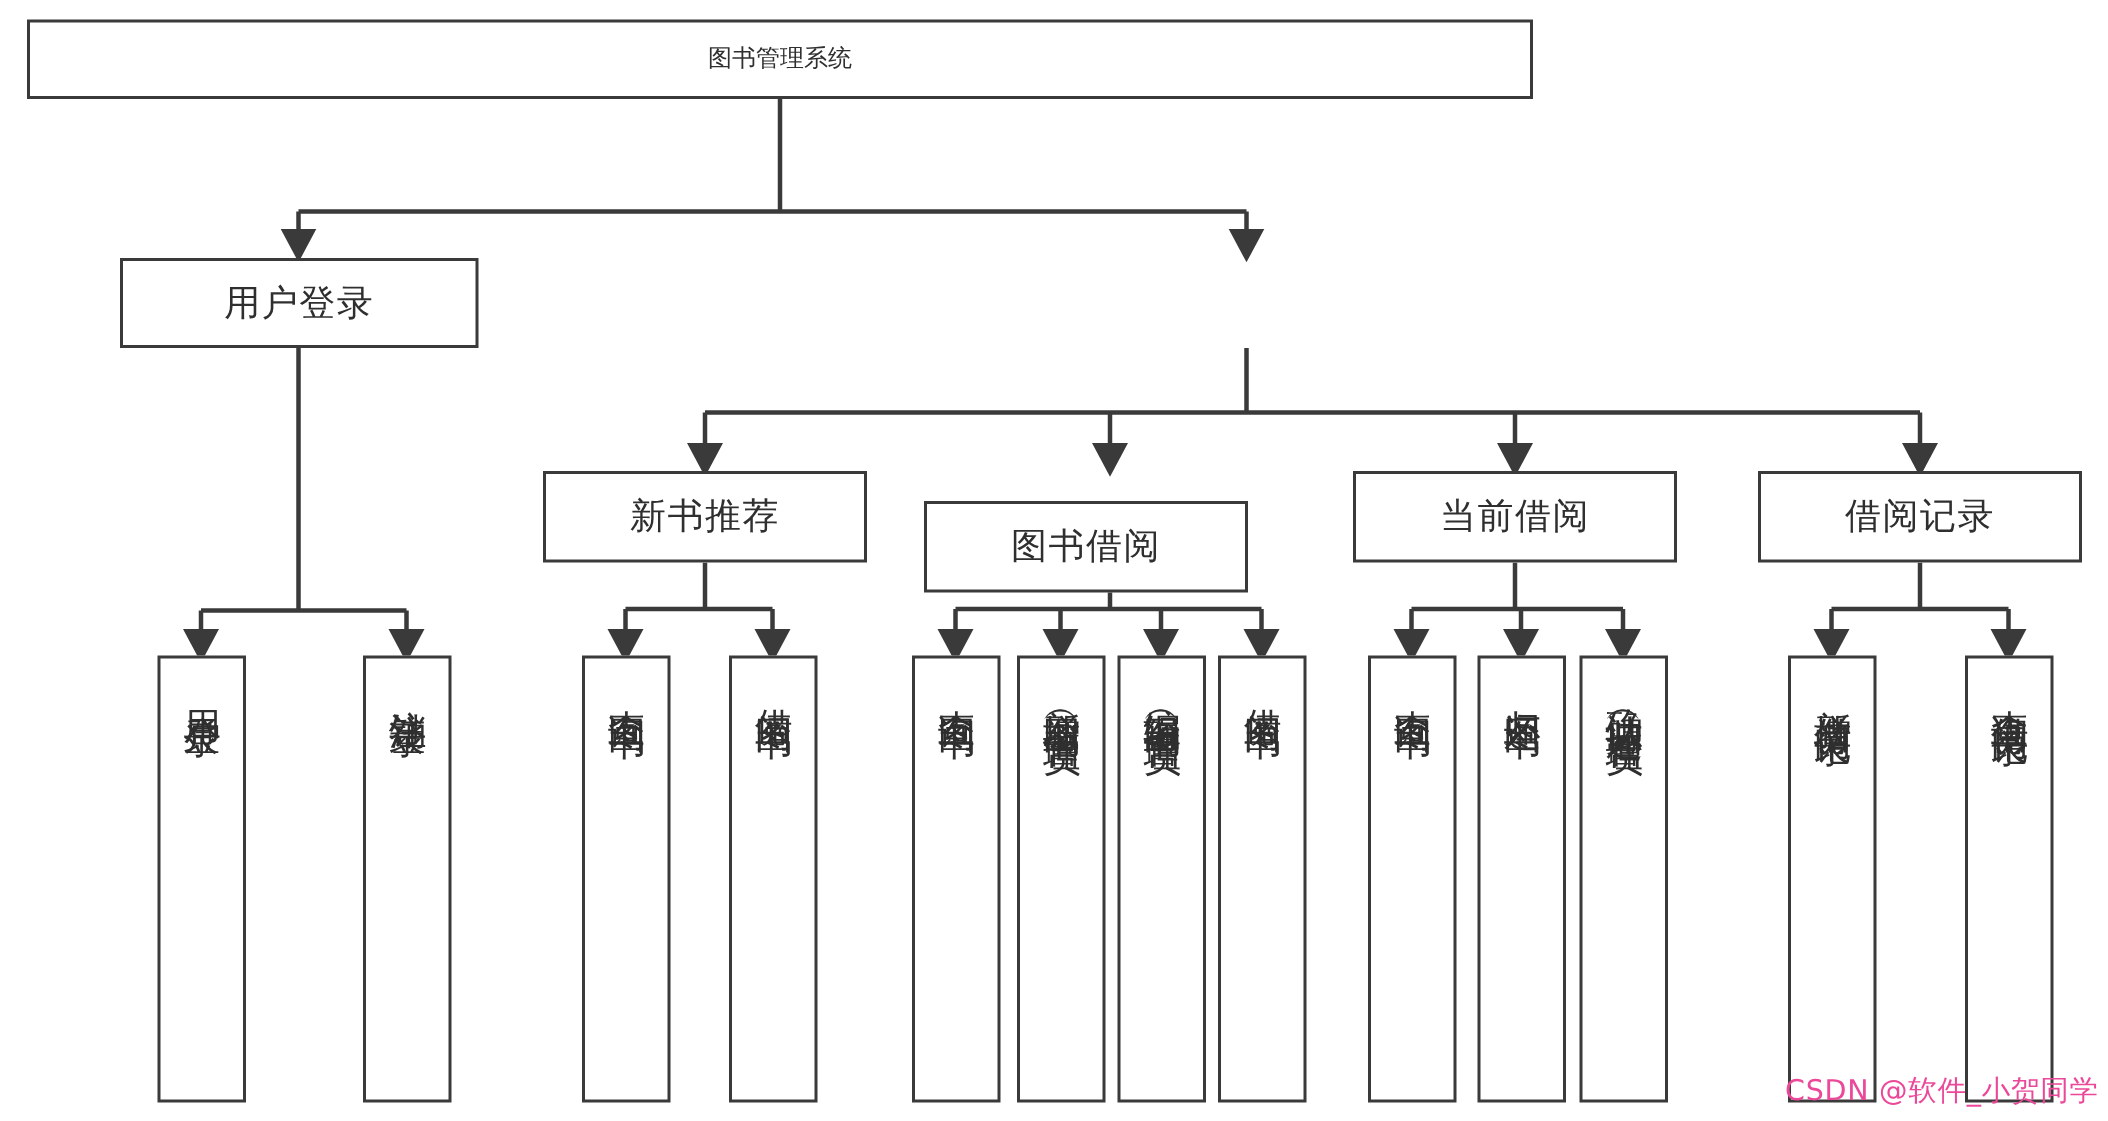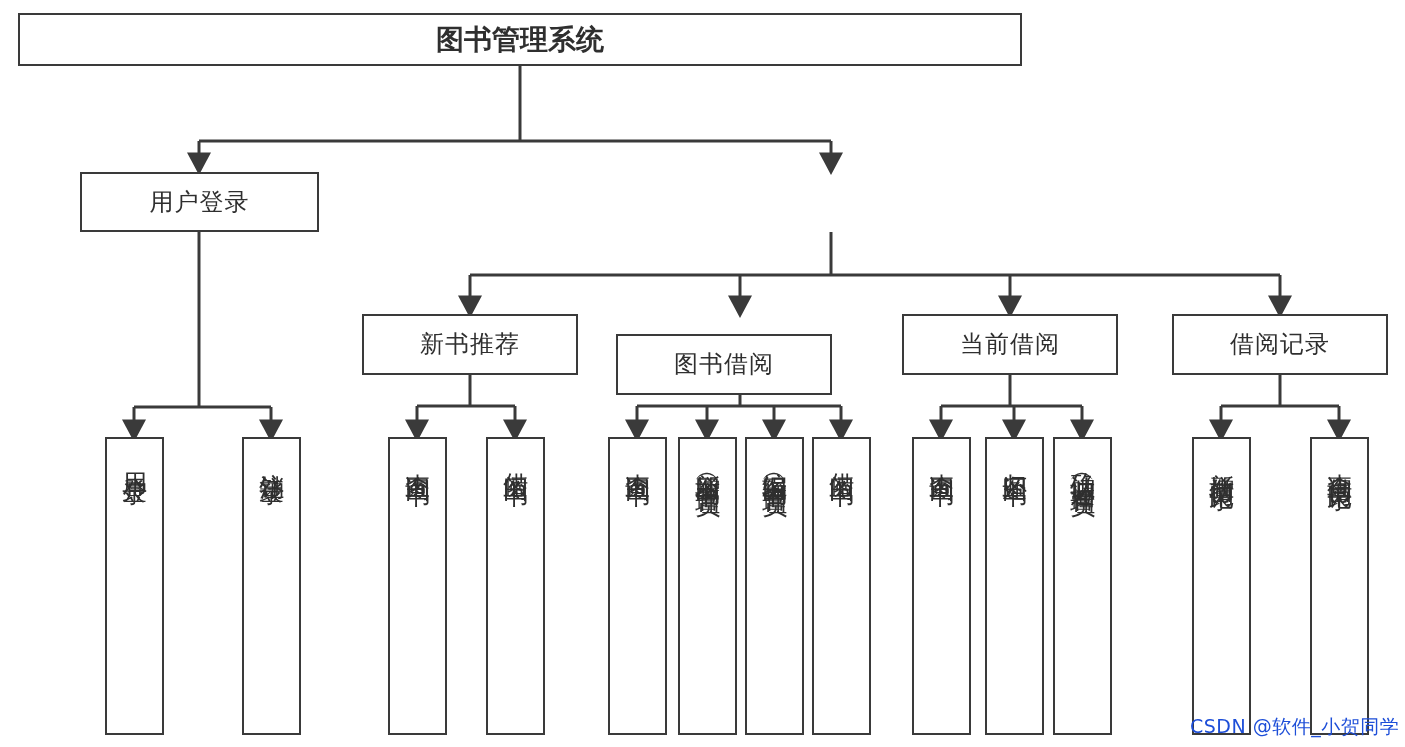"图书管理系统" .node.root { font-size: 28px -> 16px; font-weight: bold -> none }
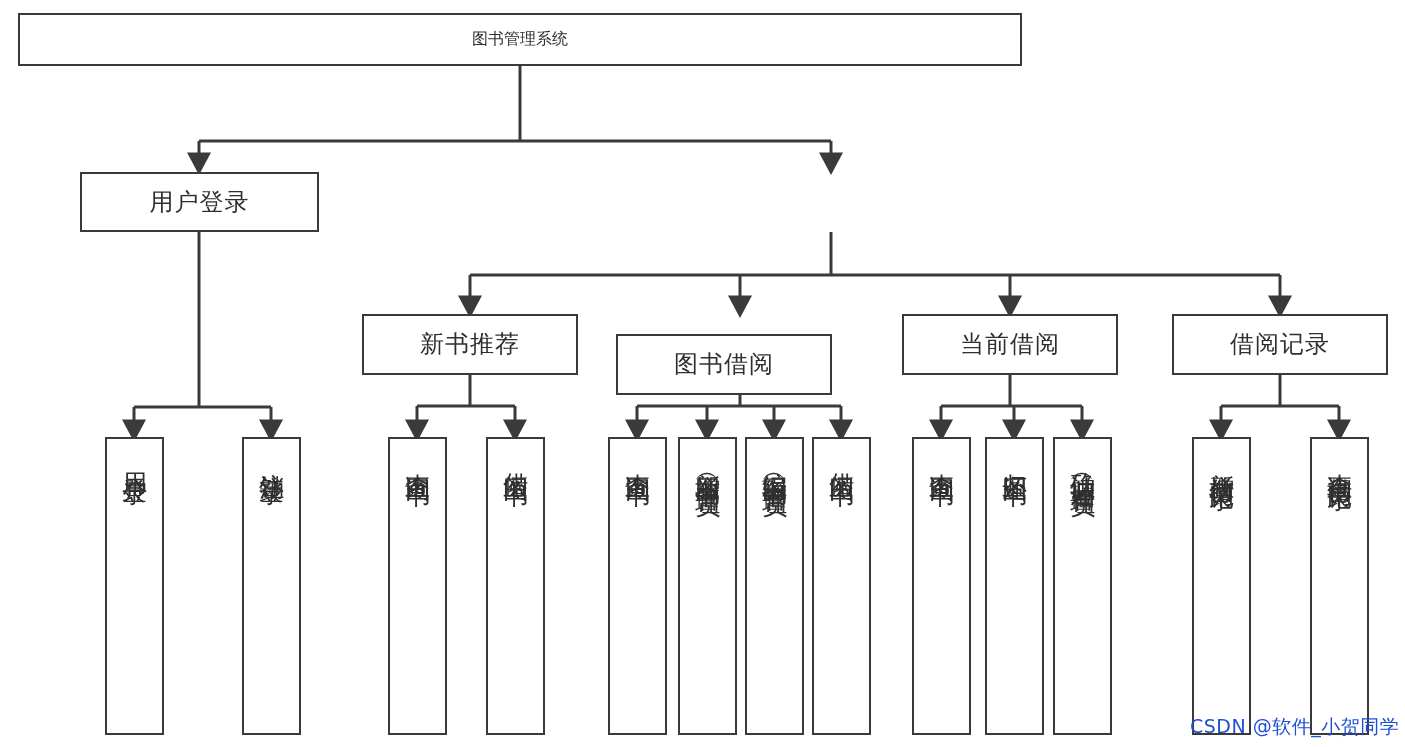"CSDN @软件_小贺同学" .watermark { color: #1d4ed8 -> #ec4899 }
